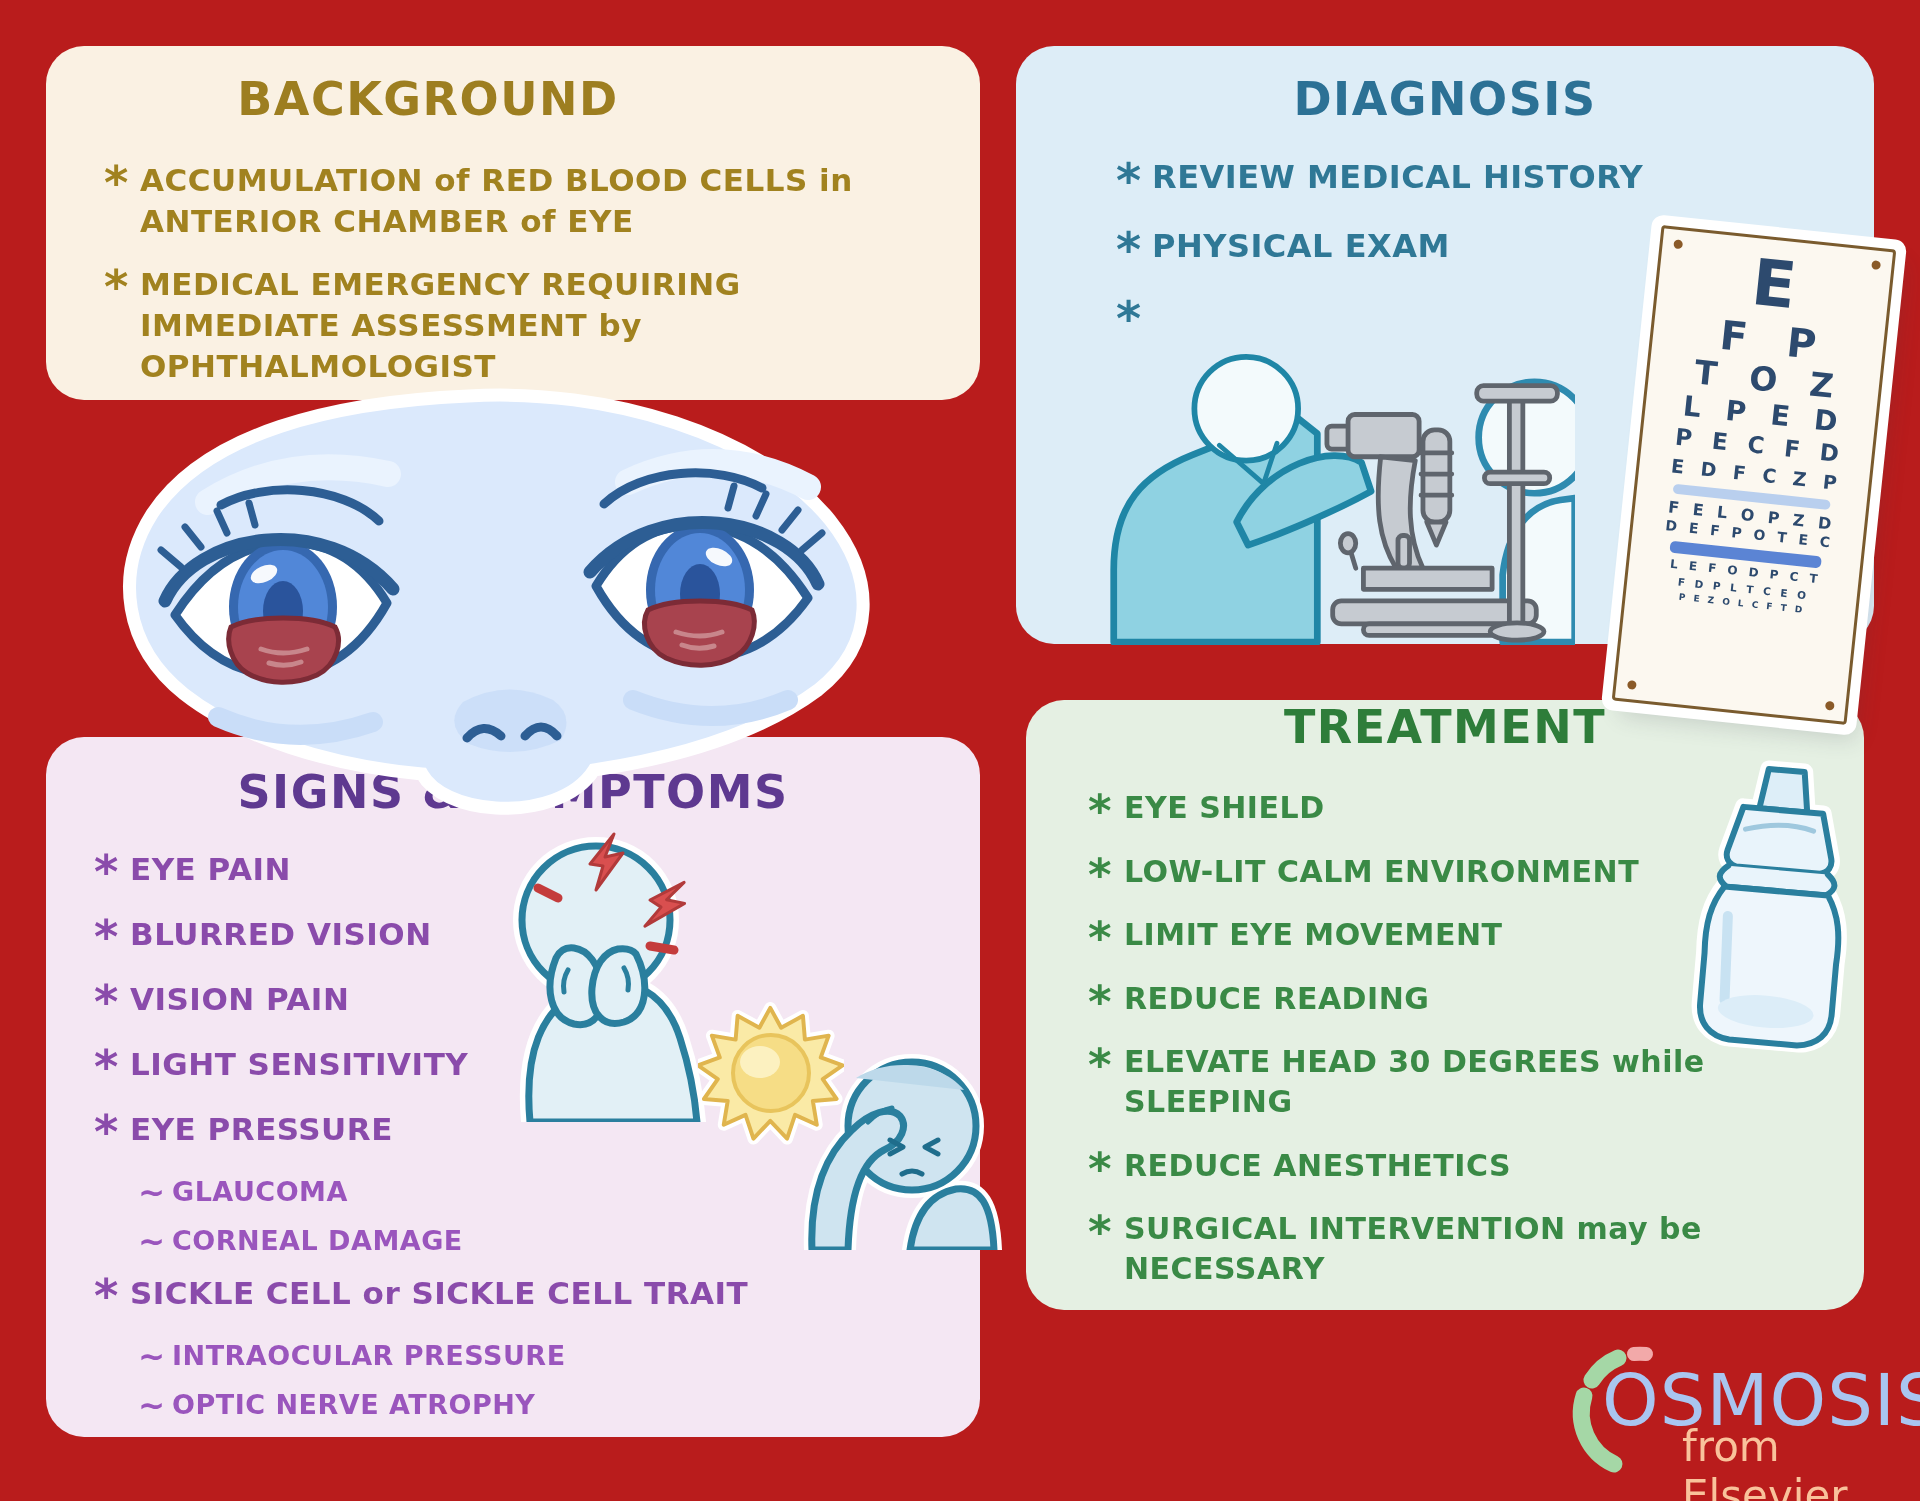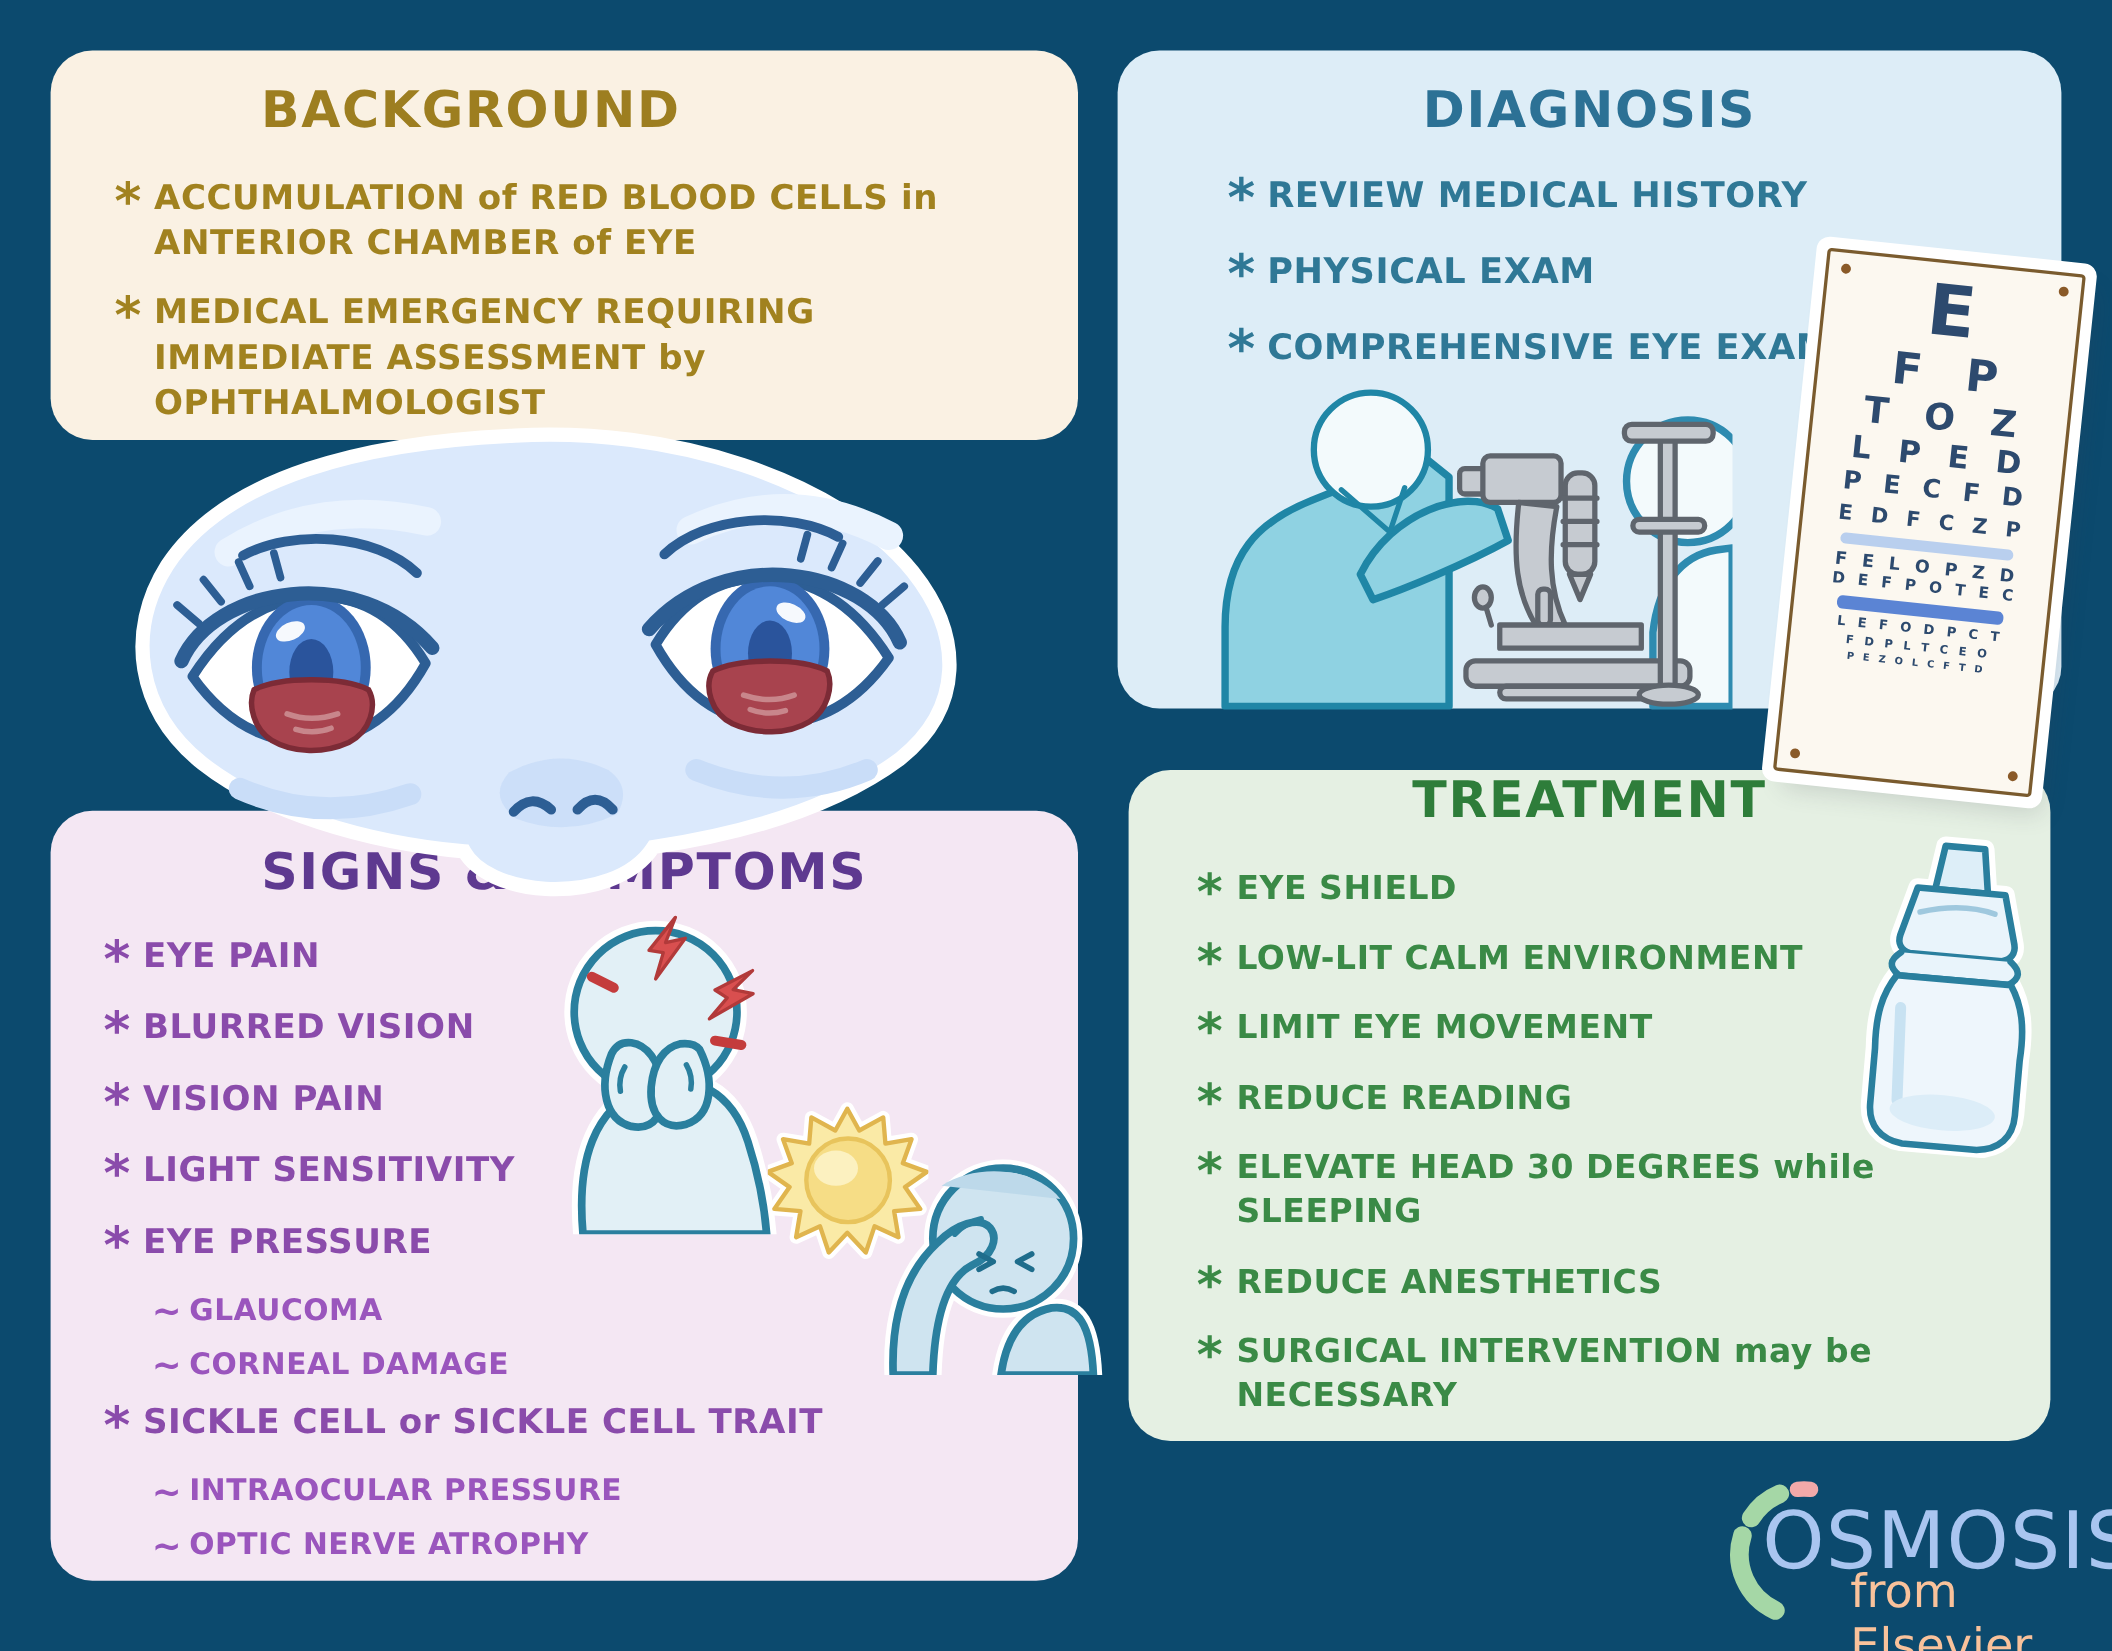"BACKGROUND" .canvas { background: #0c4a6e -> #b91c1c }
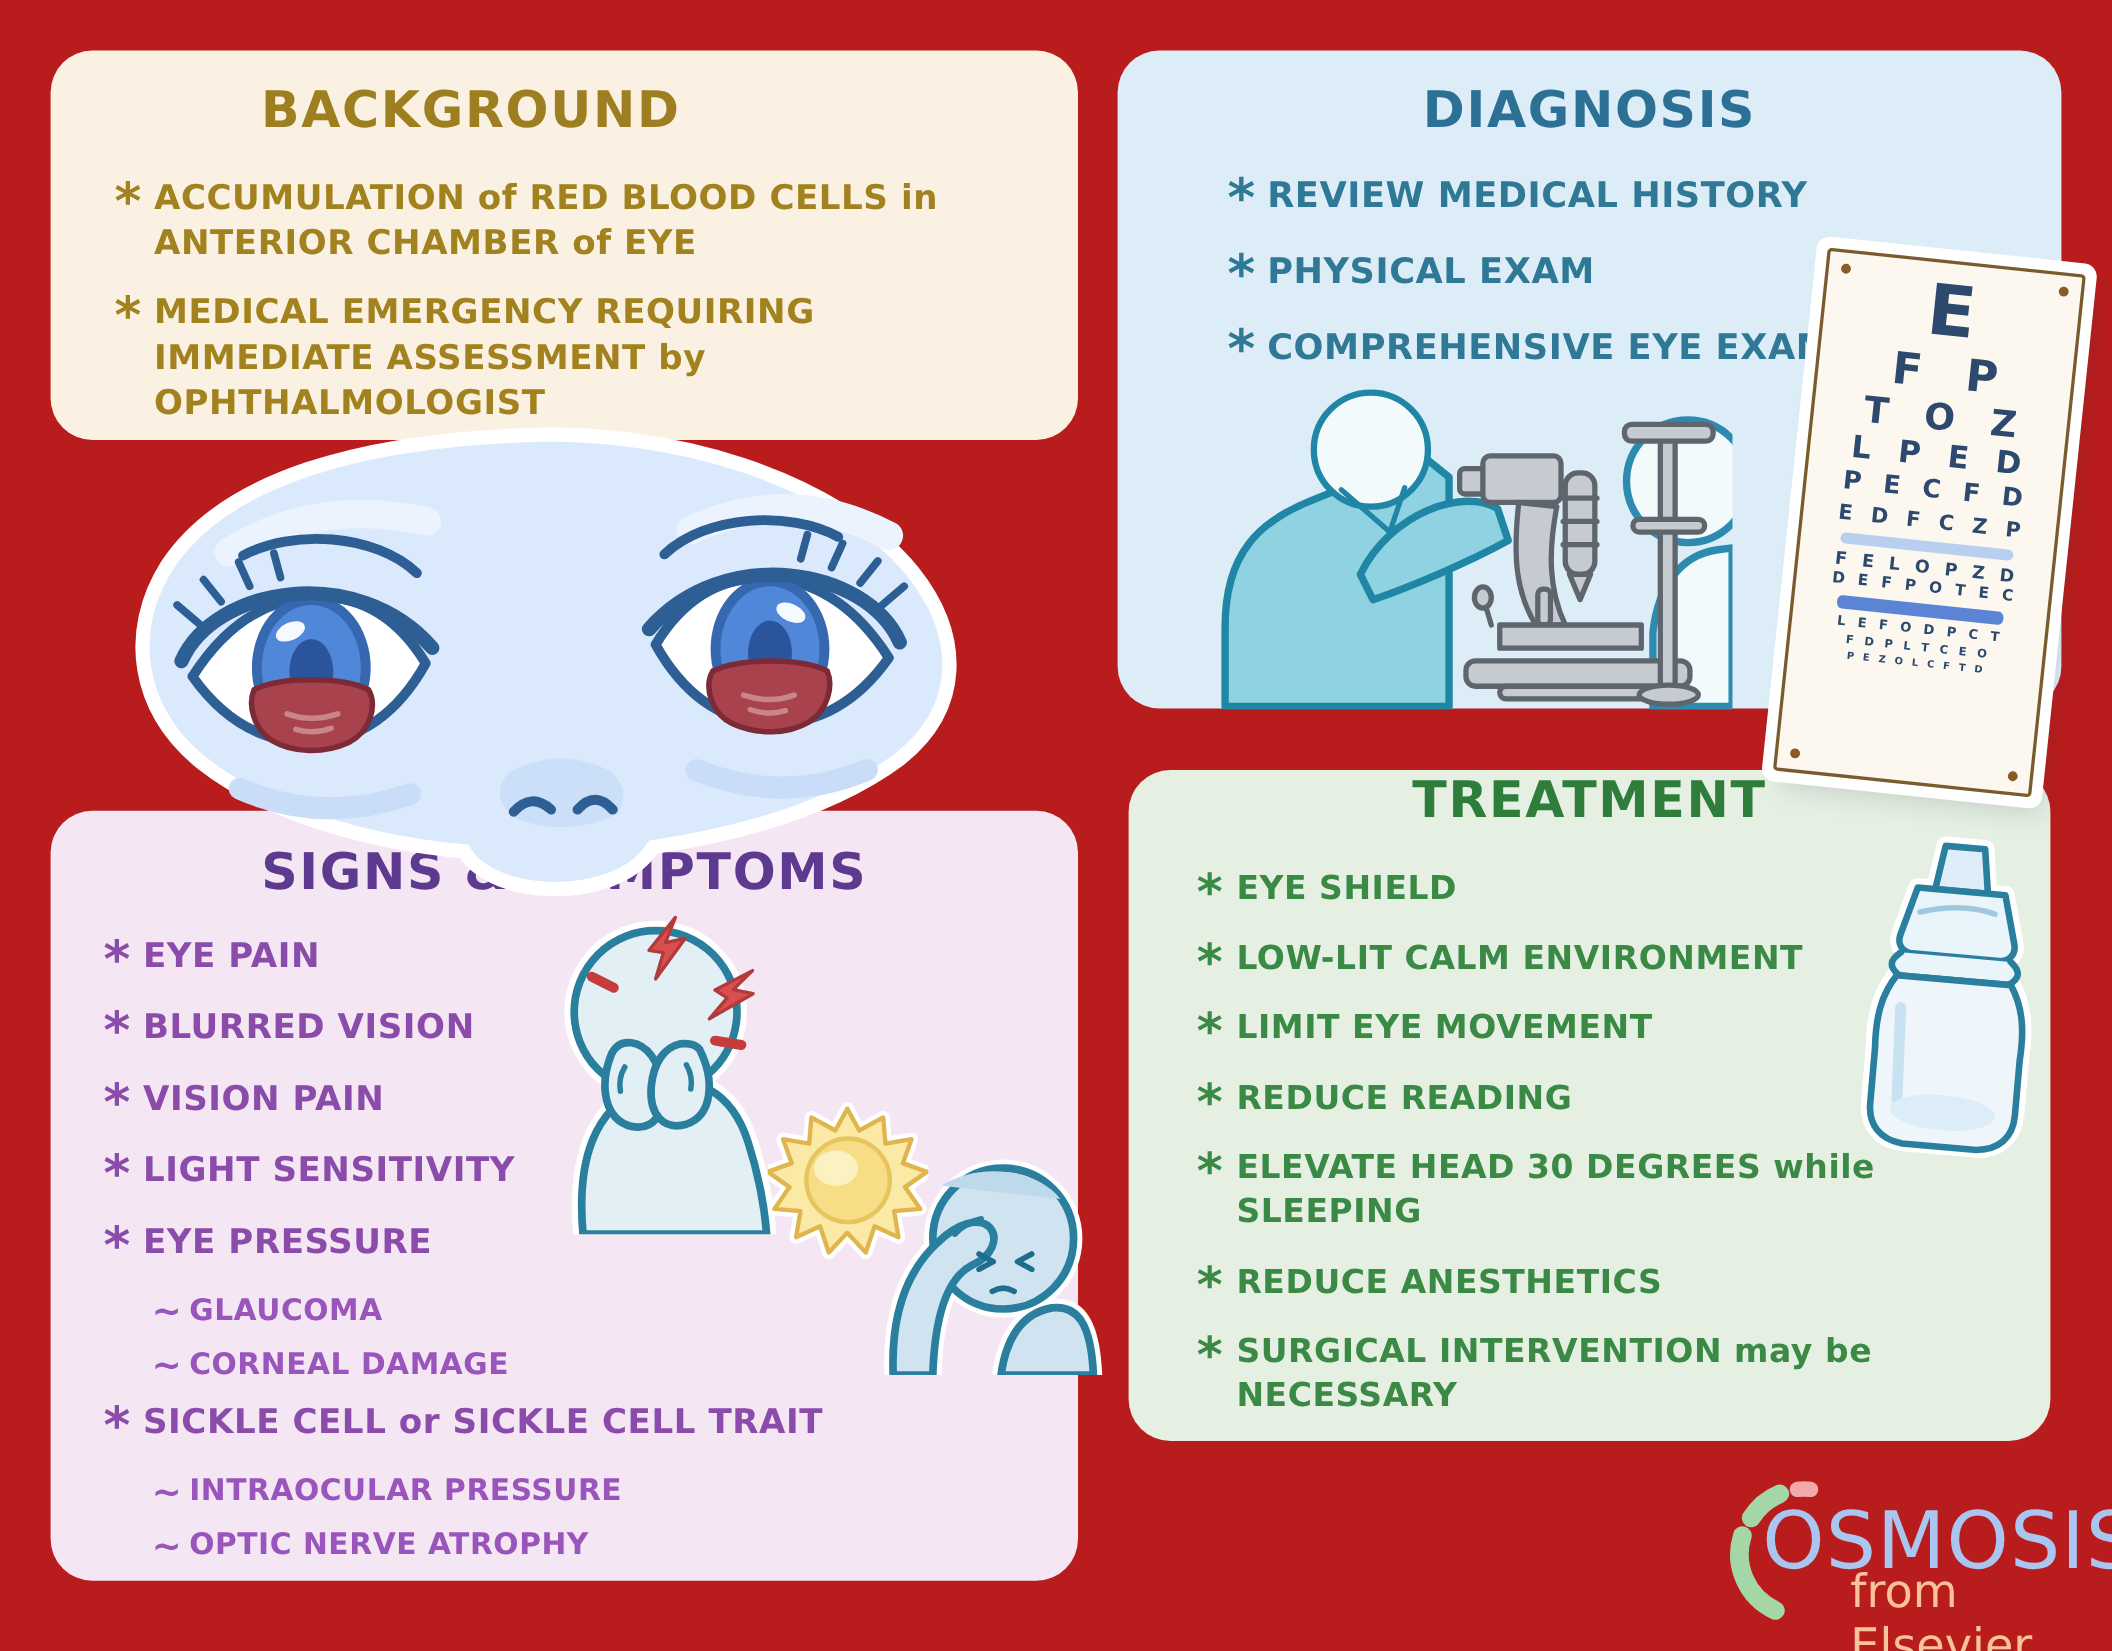"COMPREHENSIVE EYE EXAM" span.txt { html: <span>COMPREHENSIVE EYE EXAM</span> -> none }
